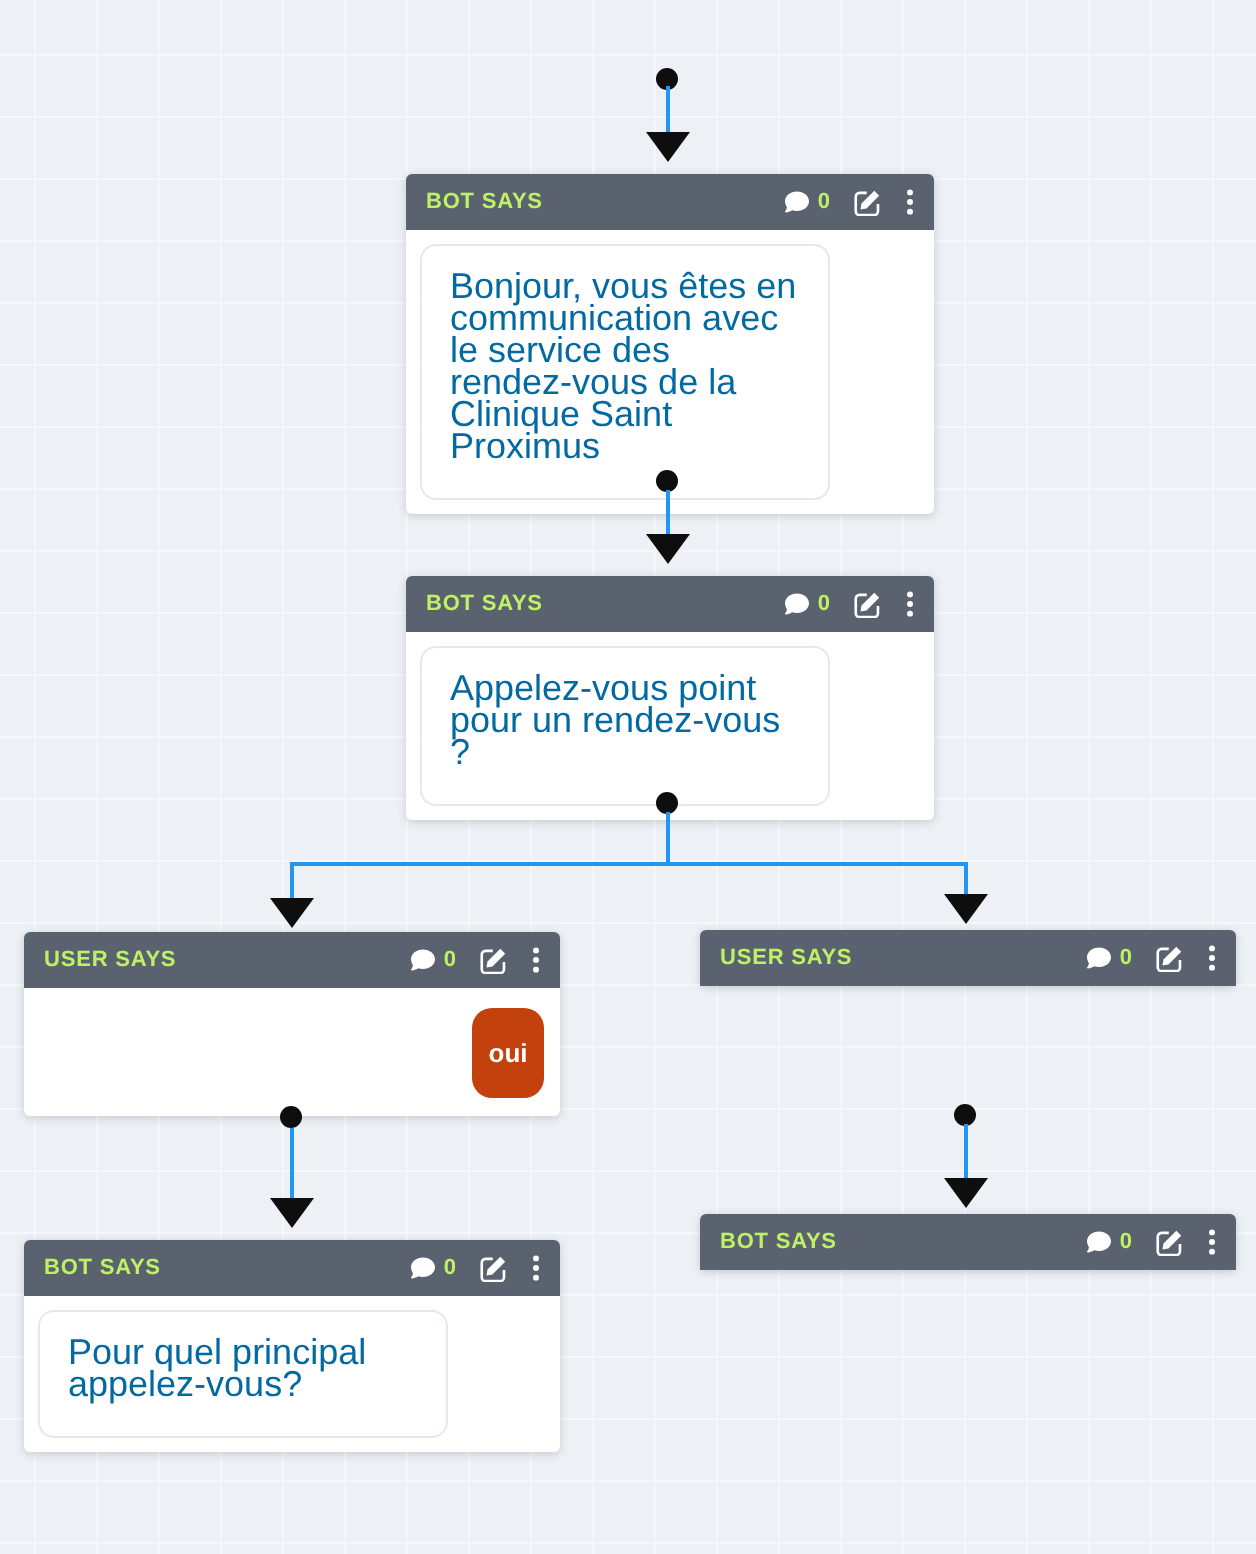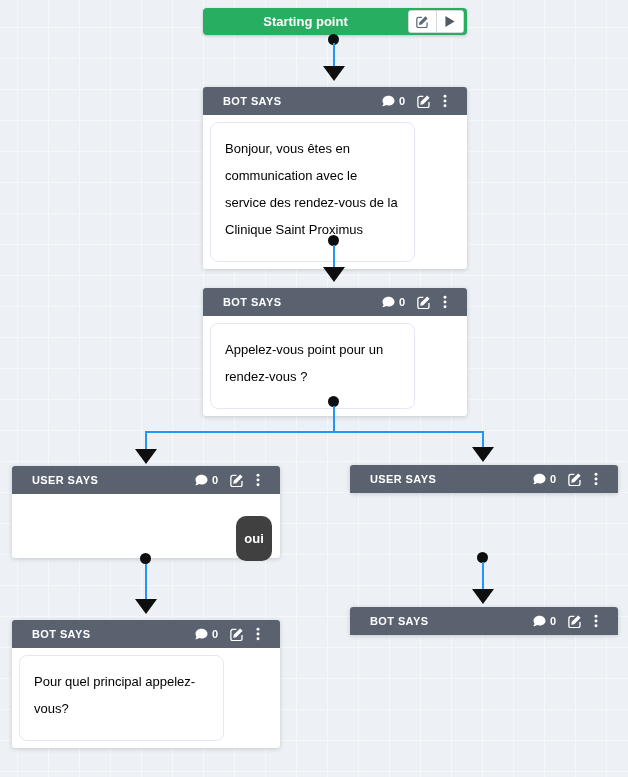"Starting point" div.start { html: <div> <span>Starting point</span> <span> <button> <span> <svg> <path></path> <path></path> </svg> </span> </button> <button> <span> <svg> <path></path> </svg> </span> </button> </span> </div> -> none }
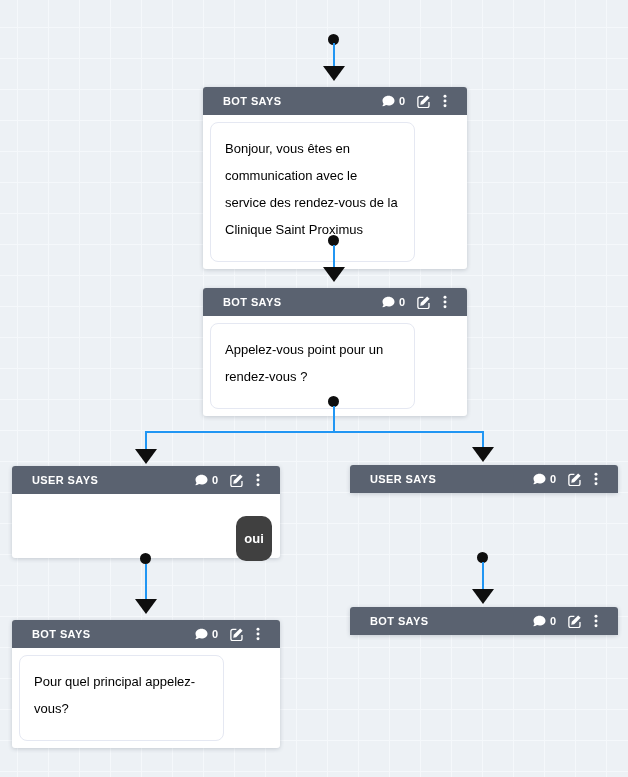"BOT SAYS" .node-header { color: #ffffff -> #bef264; padding: 0 20px -> 0 10px }
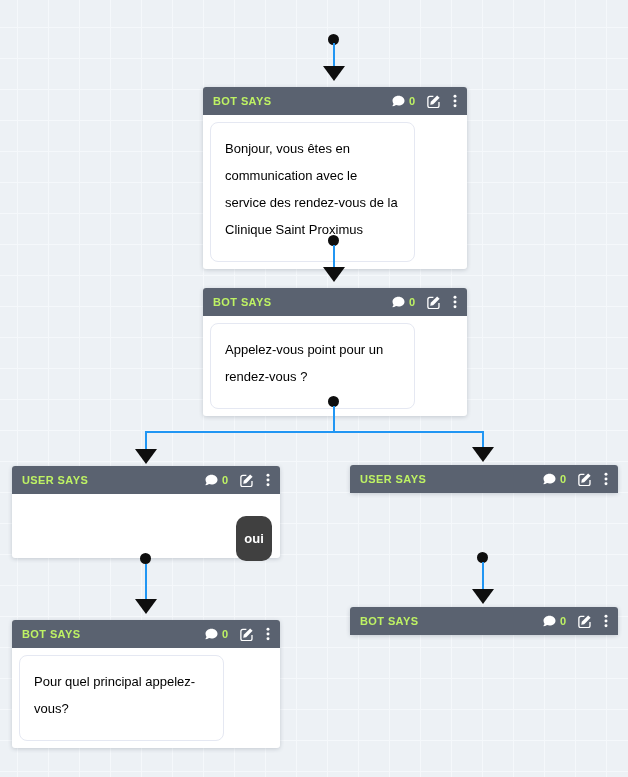"Bonjour, vous êtes en communication" .msg-card { color: #000000 -> #0369a1; font-size: 13px -> 18px; line-height: 27px -> 16px }
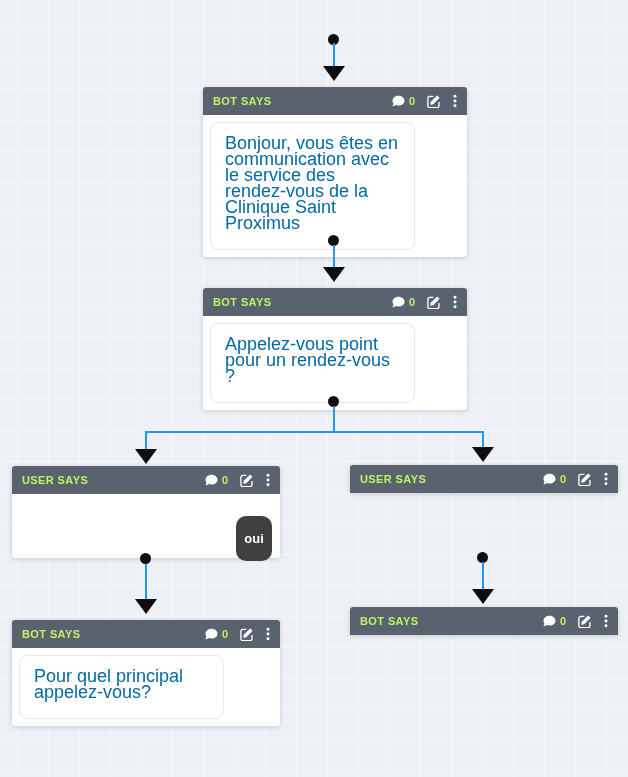"oui" .chip { background: #404040 -> #c2410c; top: 22px -> 10px }
